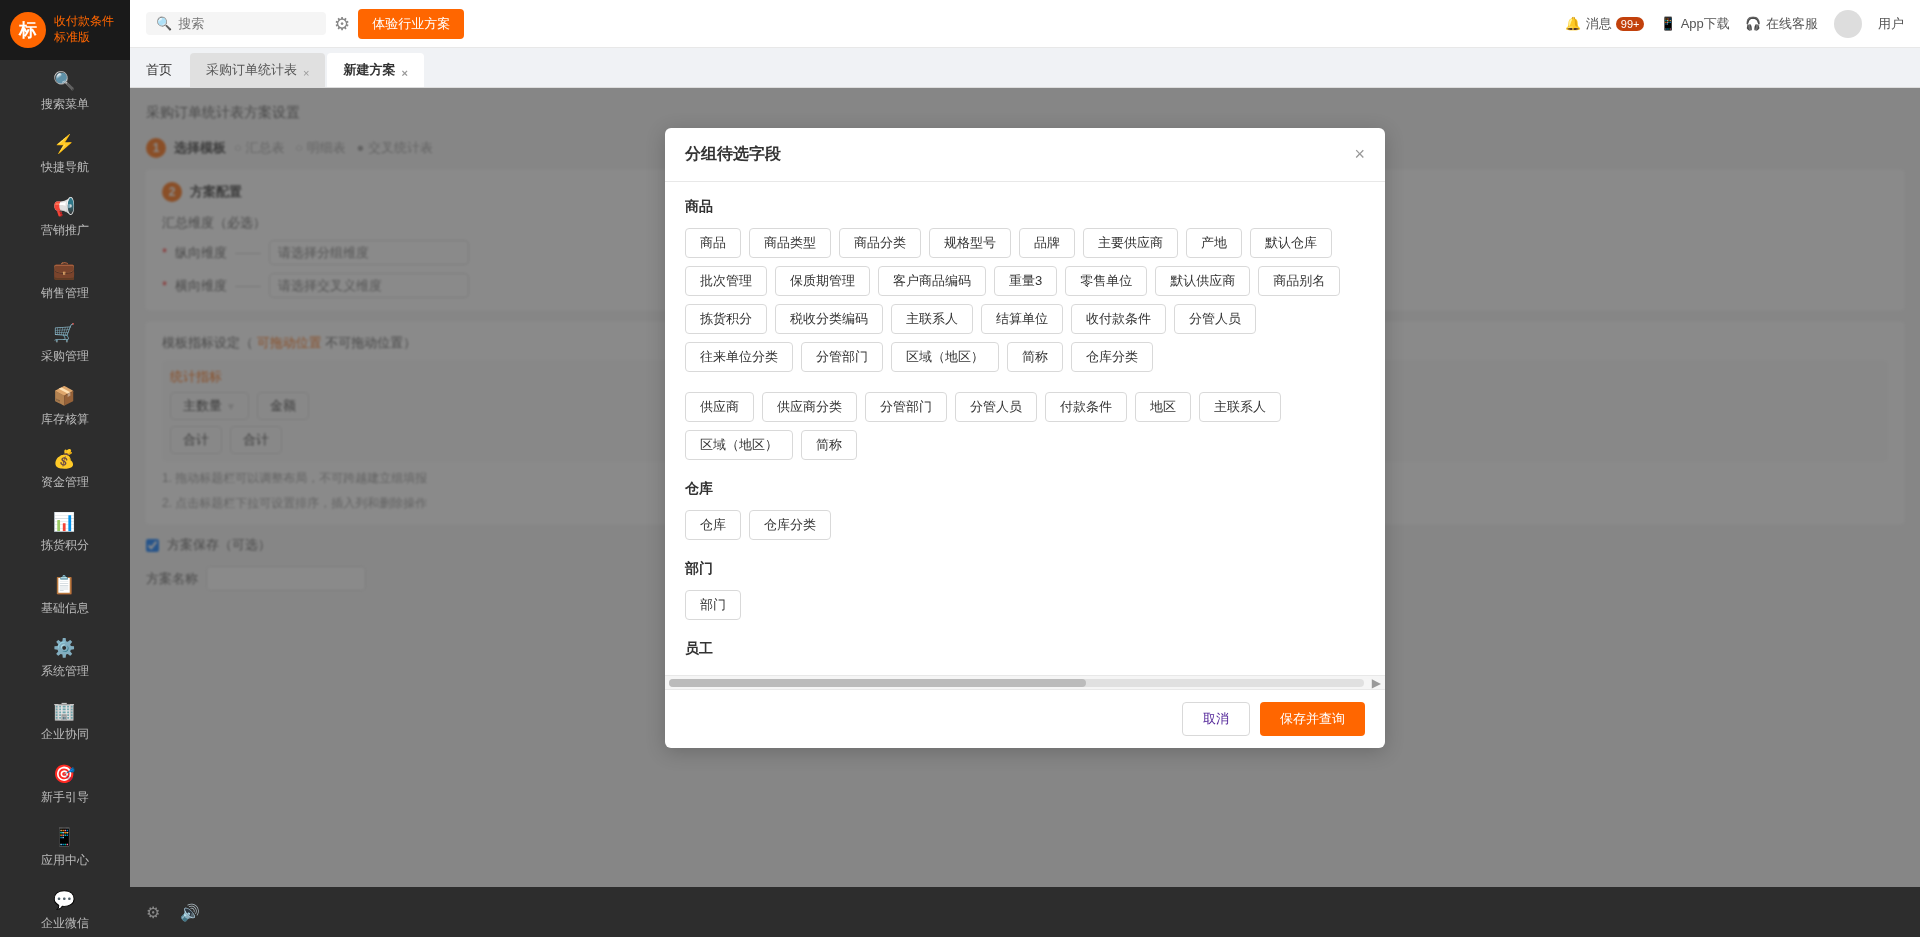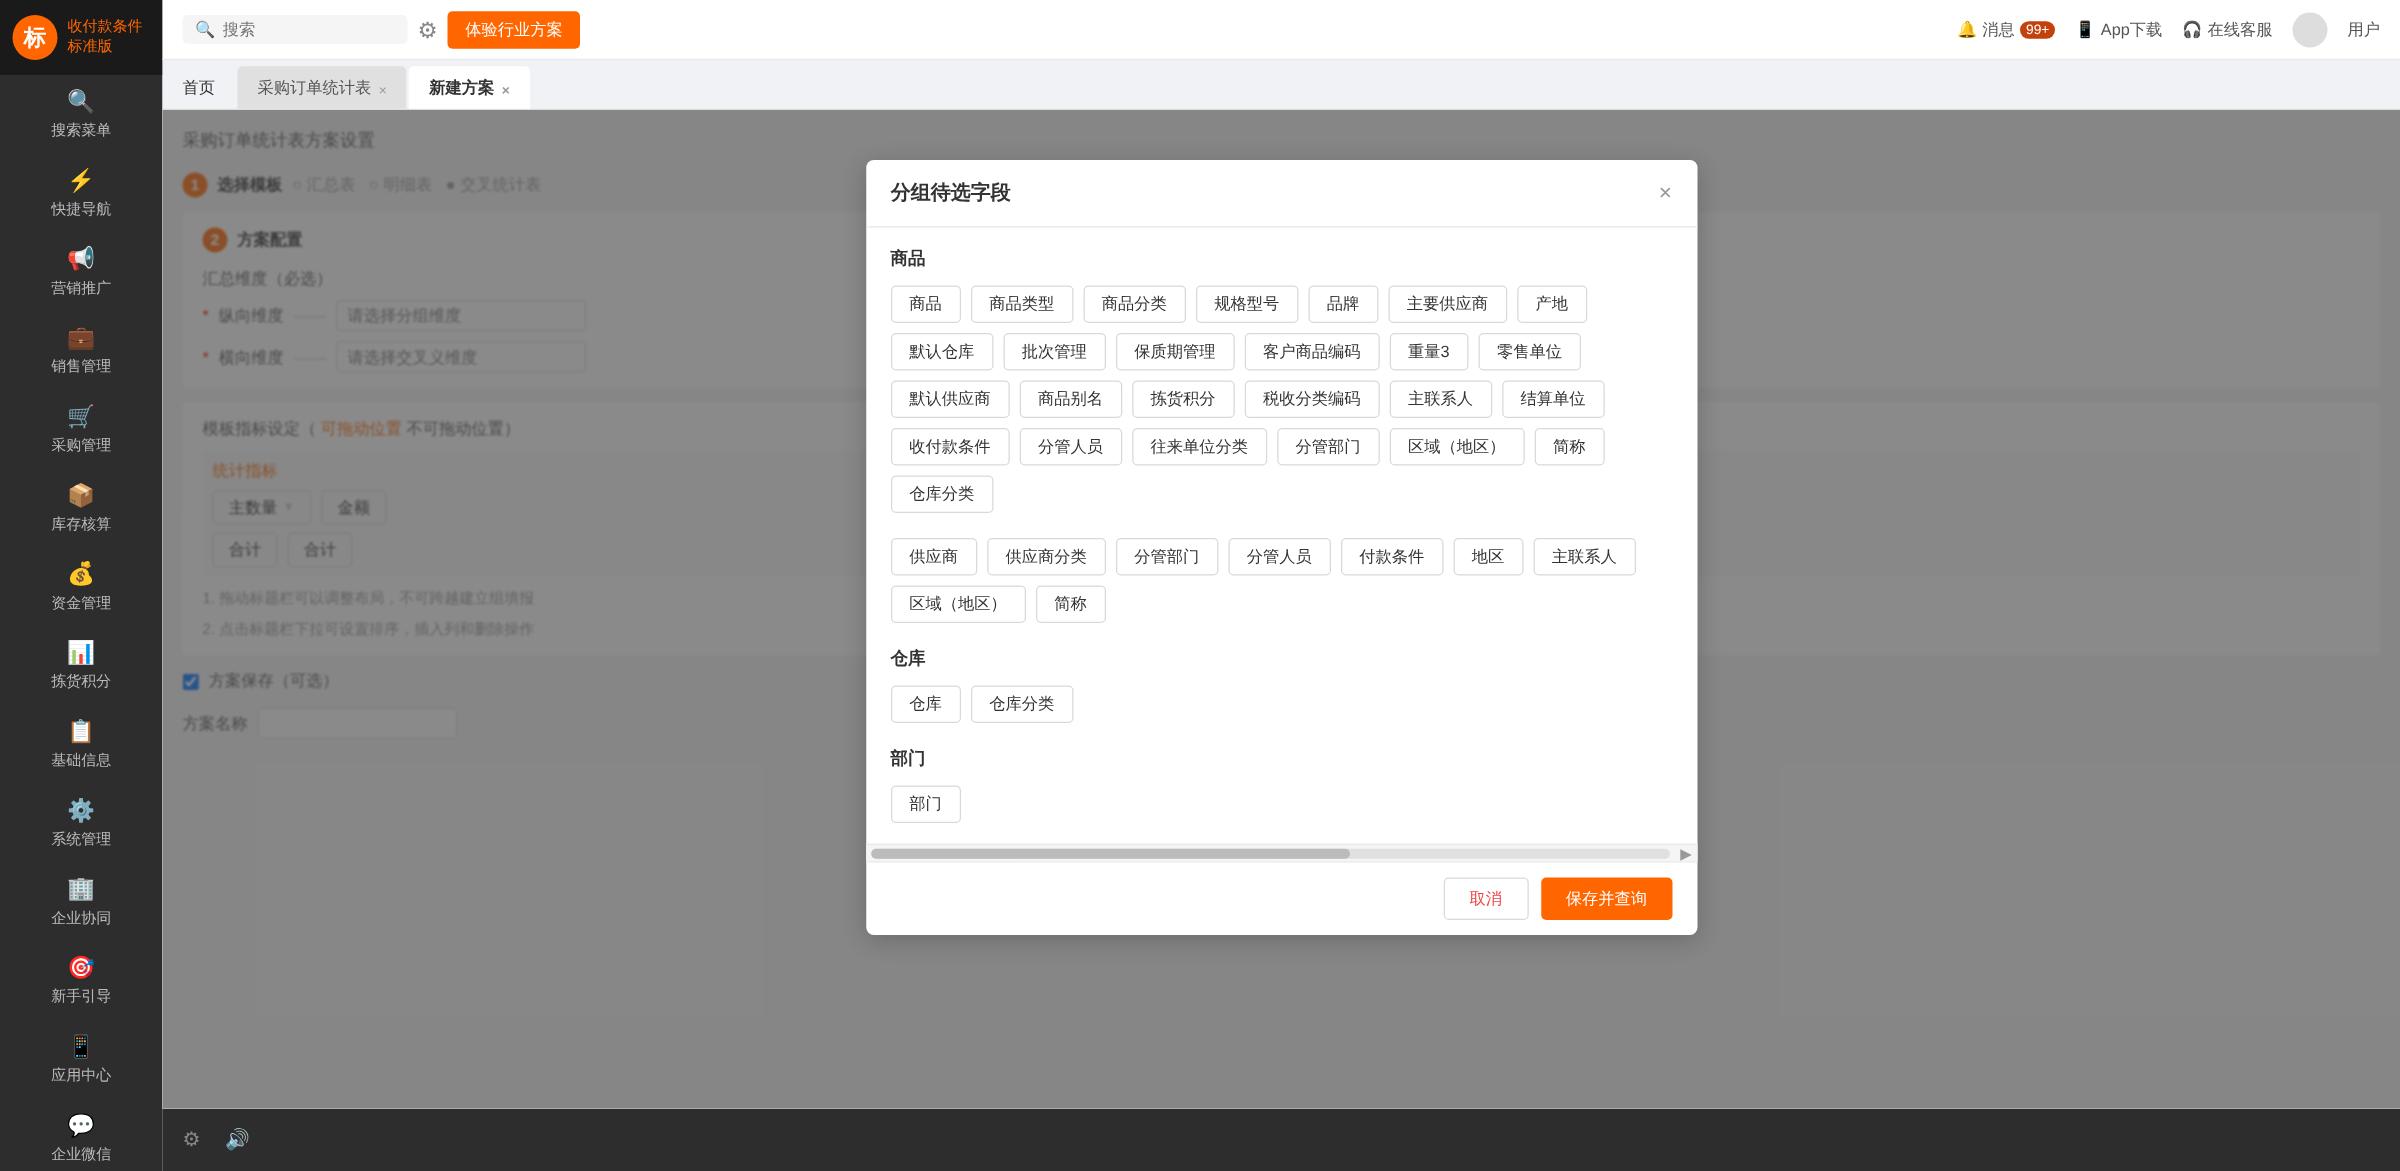"分组待选字段" .modal { width: 665px -> 720px }
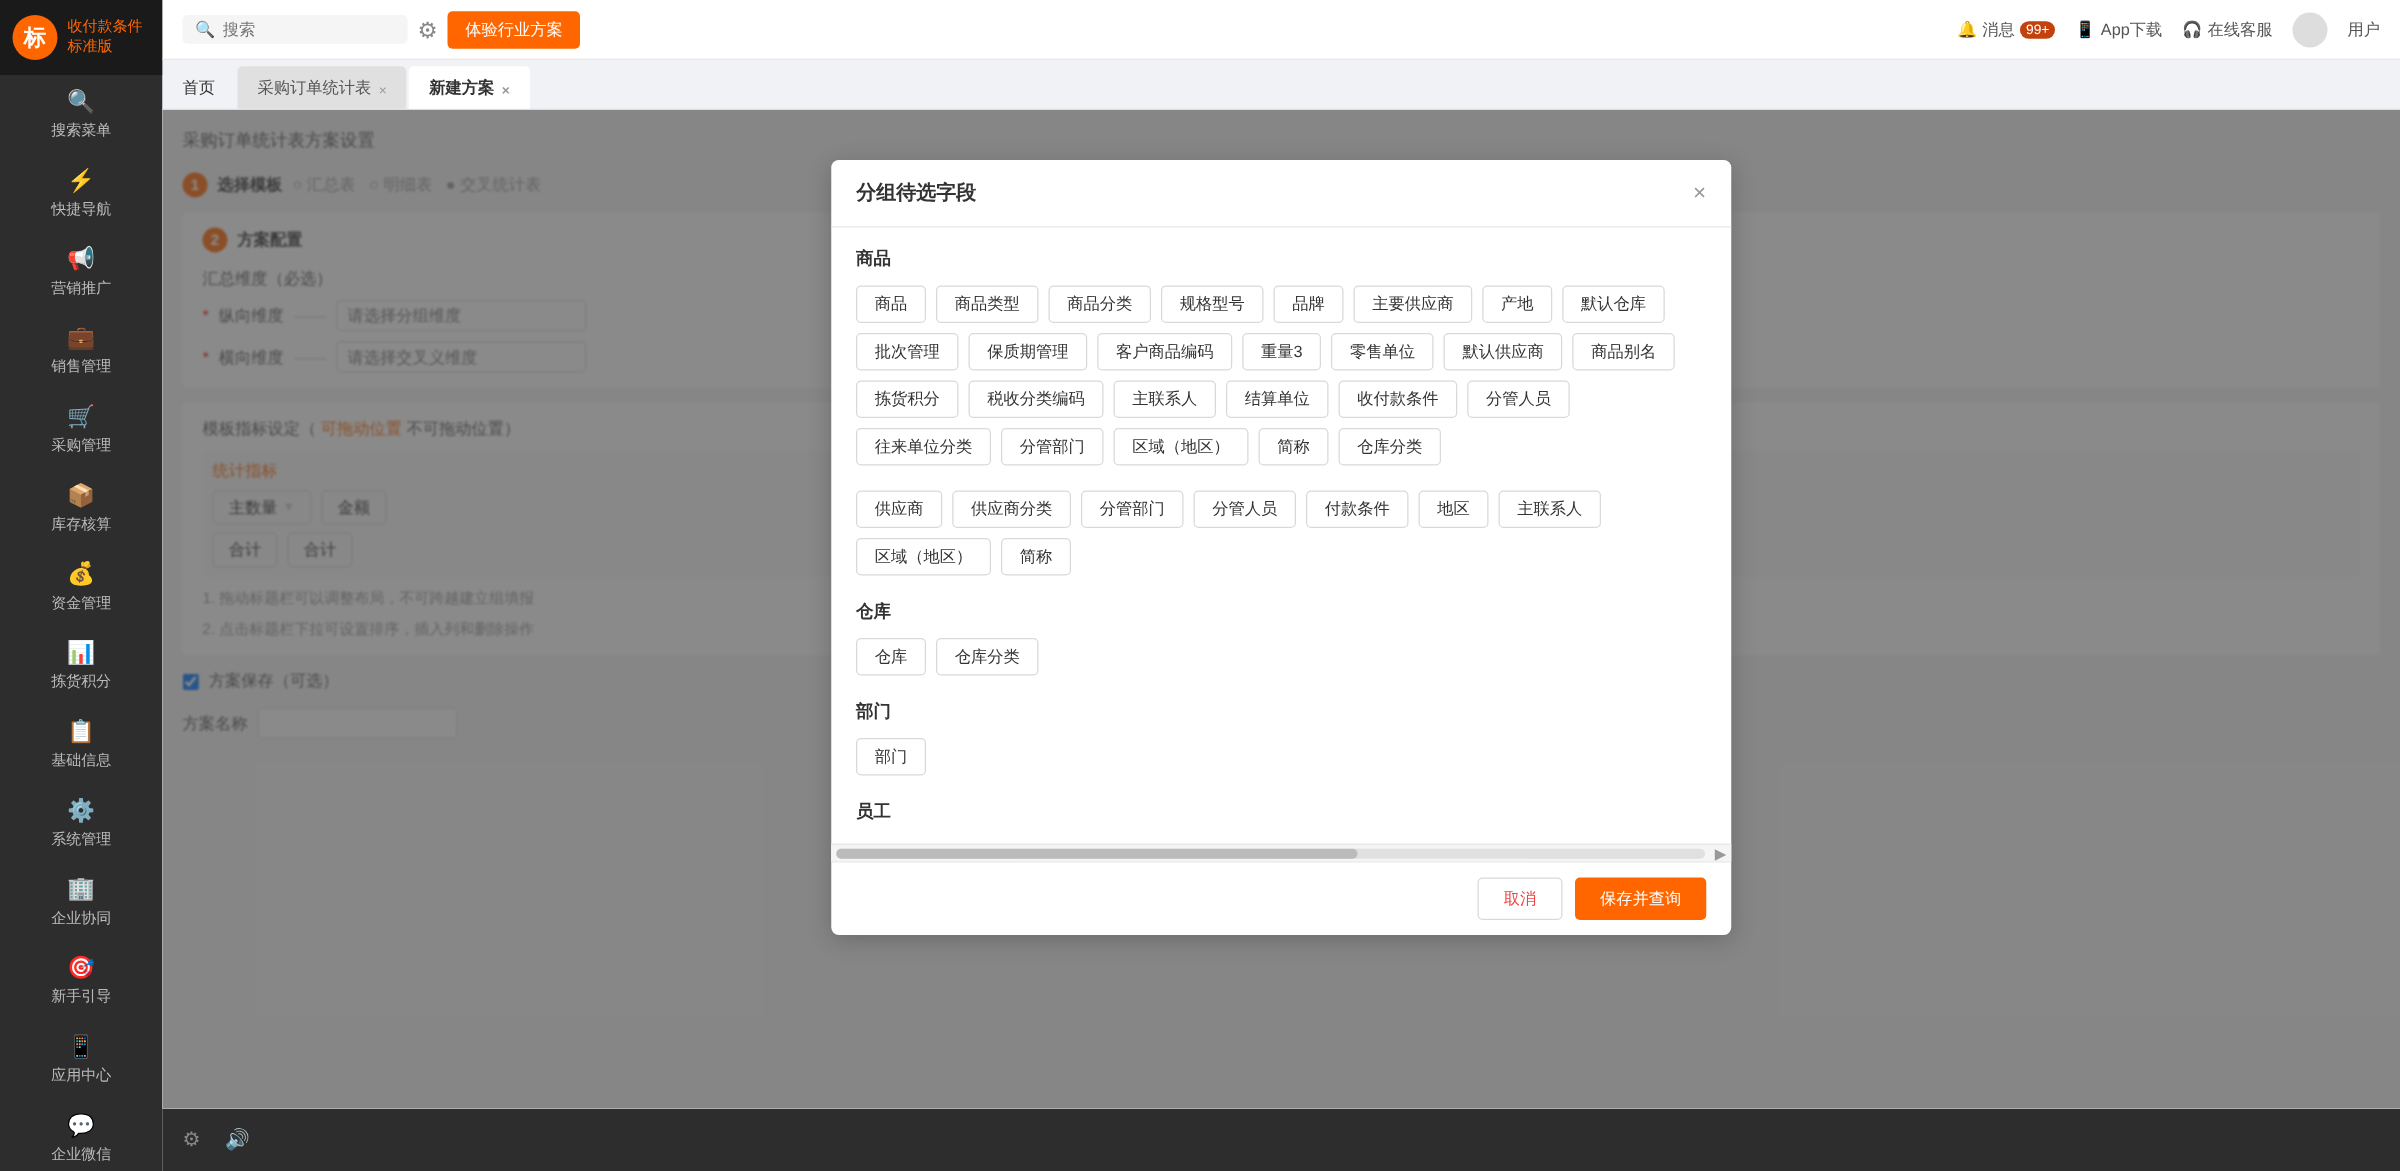"取消" .btn-cancel { color: #ef4444 -> #4c1d95 }
